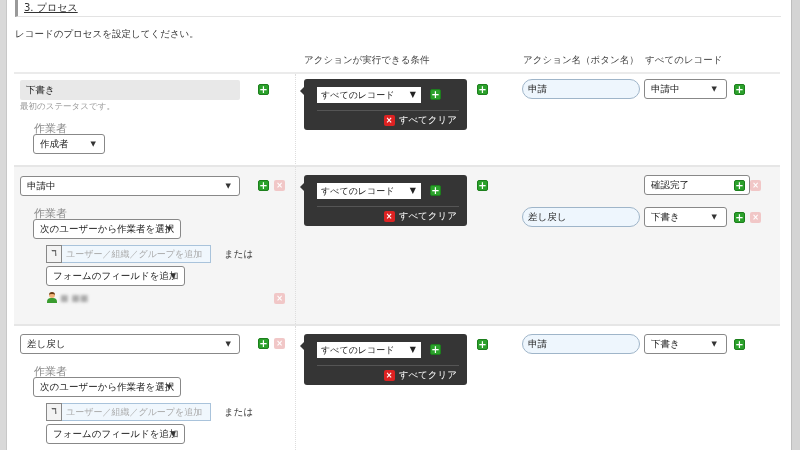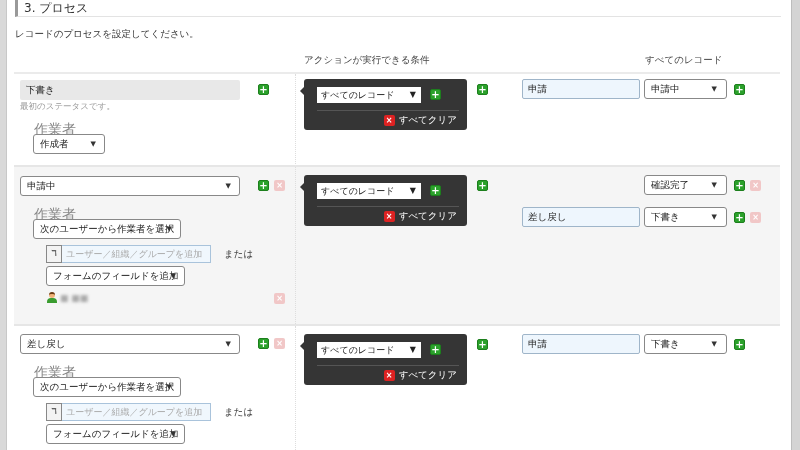"3. プロセス" .section-title { font-size: 12px -> 10px; text-decoration: none -> underline }
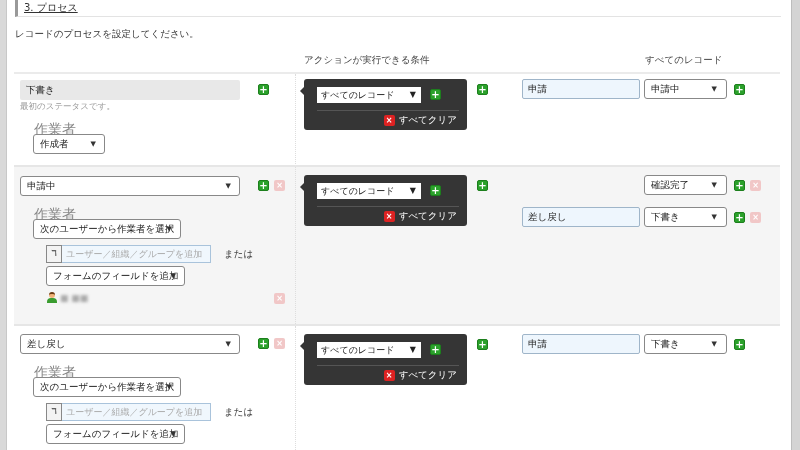"アクション名（ボタン名）" div.col-header { html: none -> <div>アクション名（ボタン名）</div> }
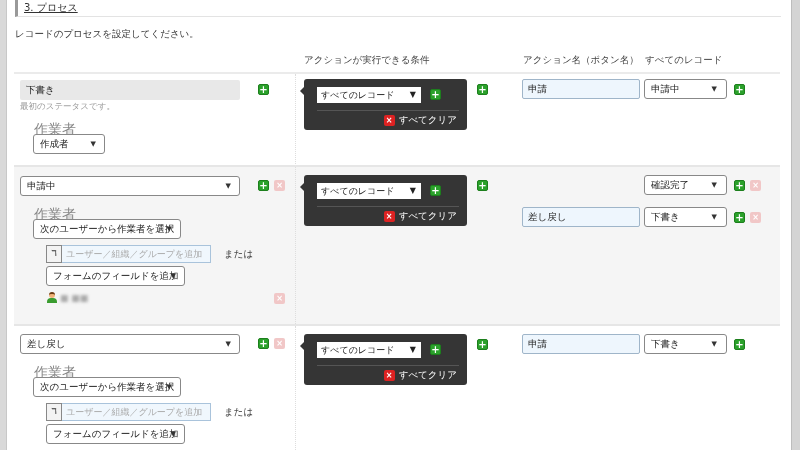"申請" .text-input { border-radius: 2px -> 10px }
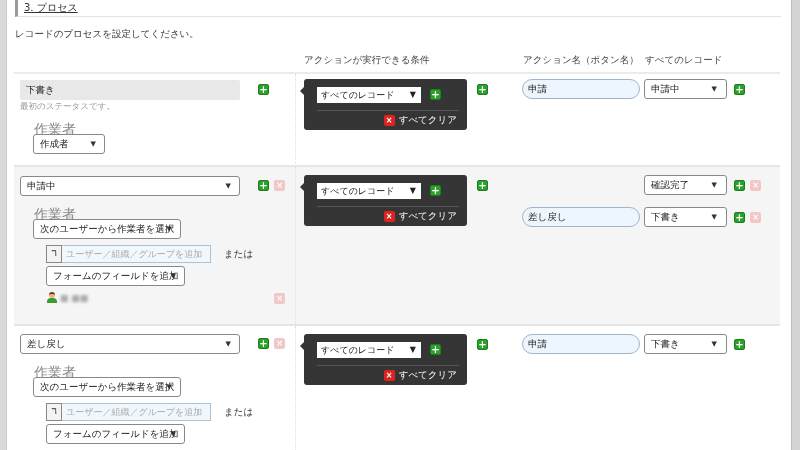"作業者" .assignee-label { font-size: 14px -> 11px }
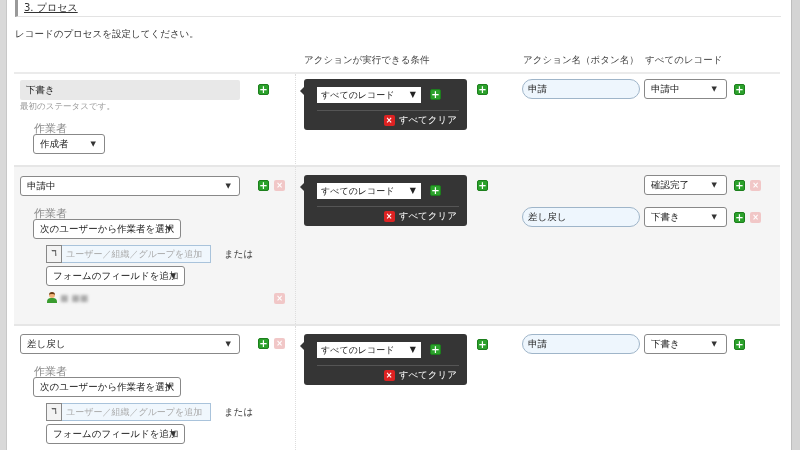"確認完了" div.select { width: 83px -> 106px }
